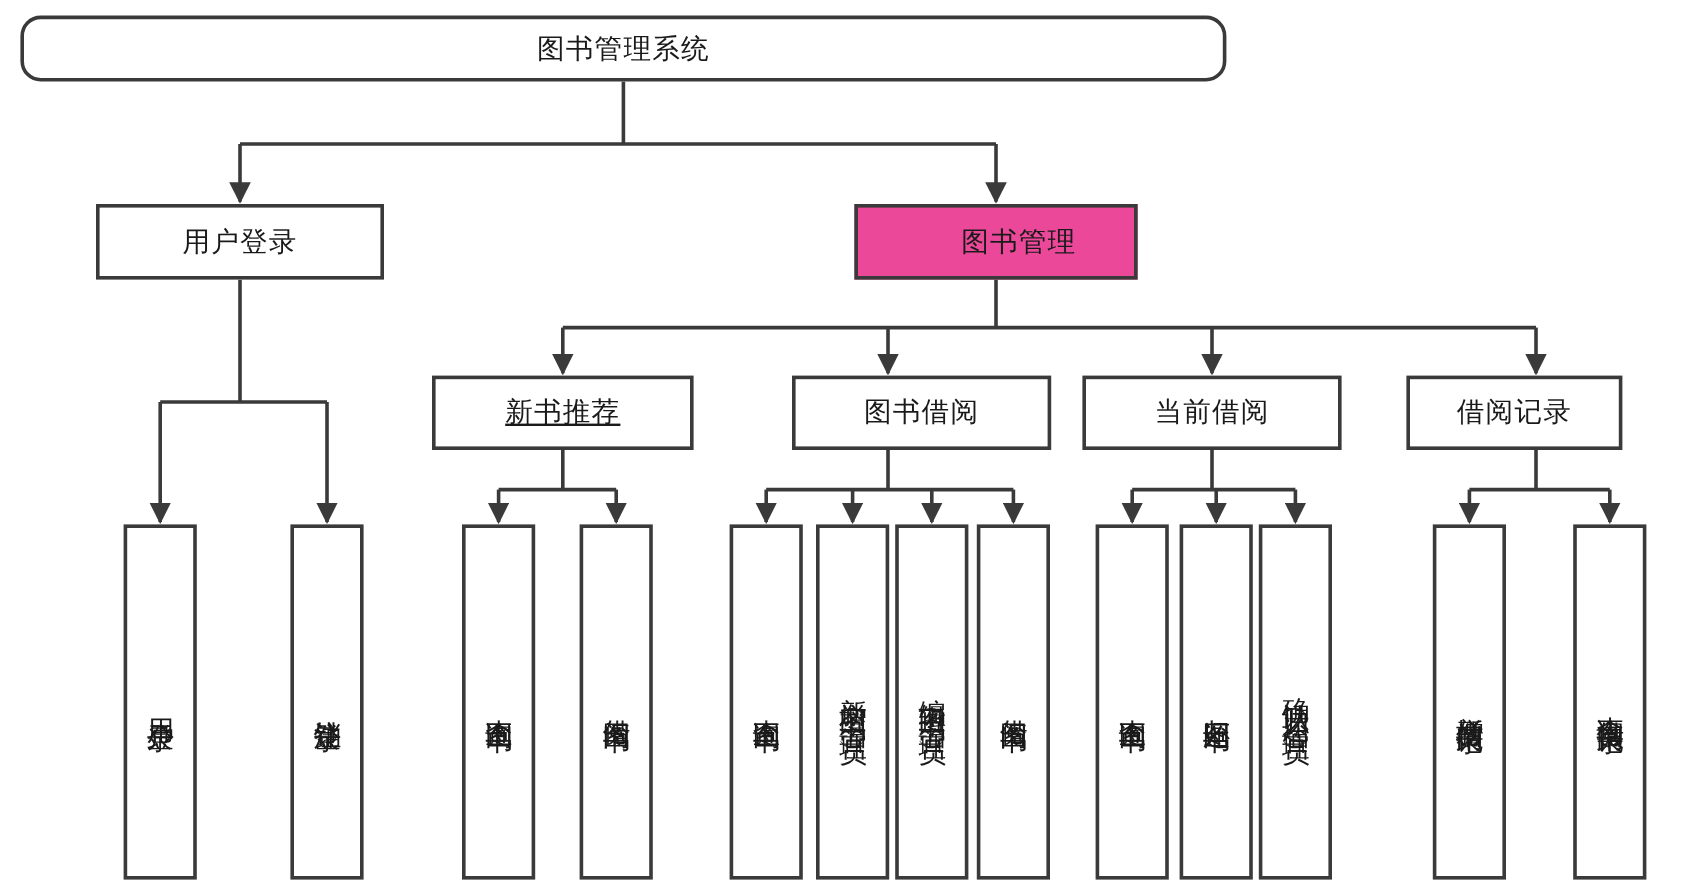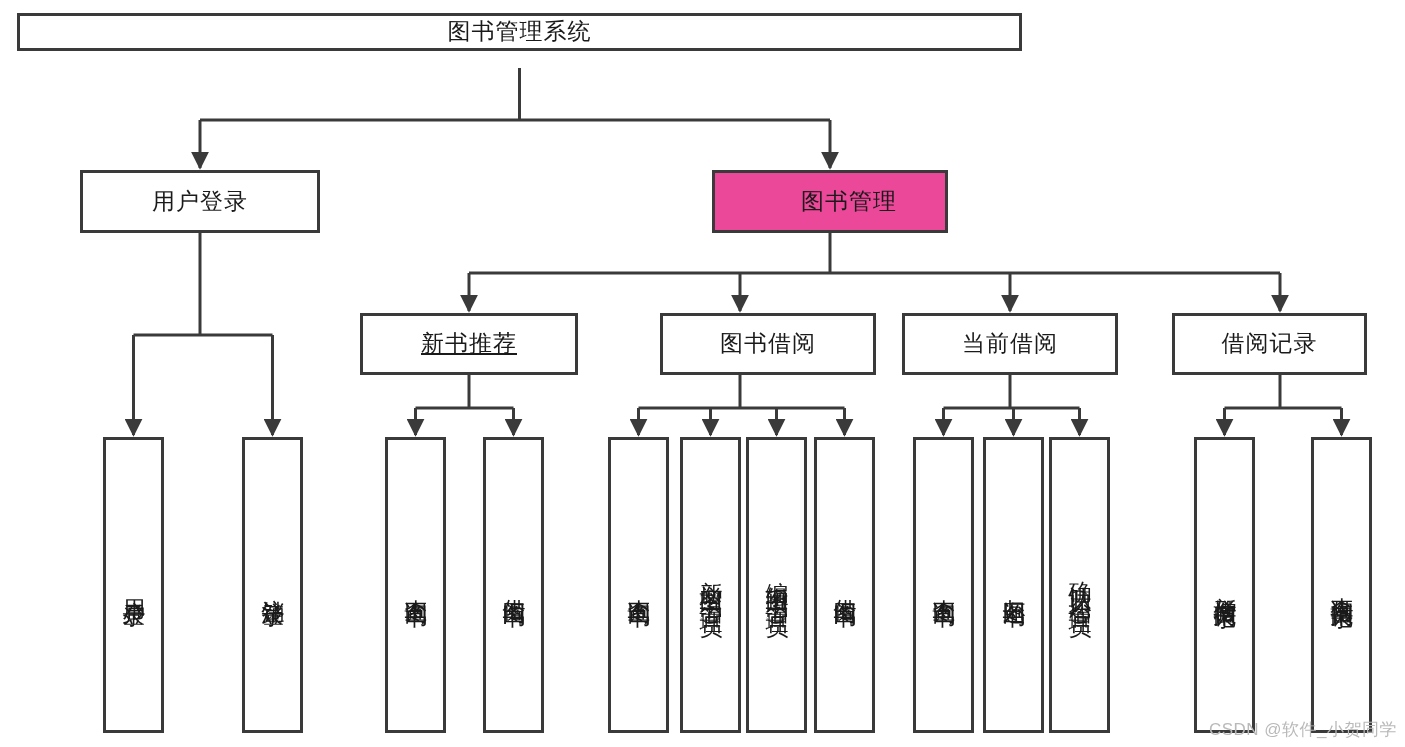"图书管理系统" div.node { border-radius: none -> 17px; height: 38px -> 55px }
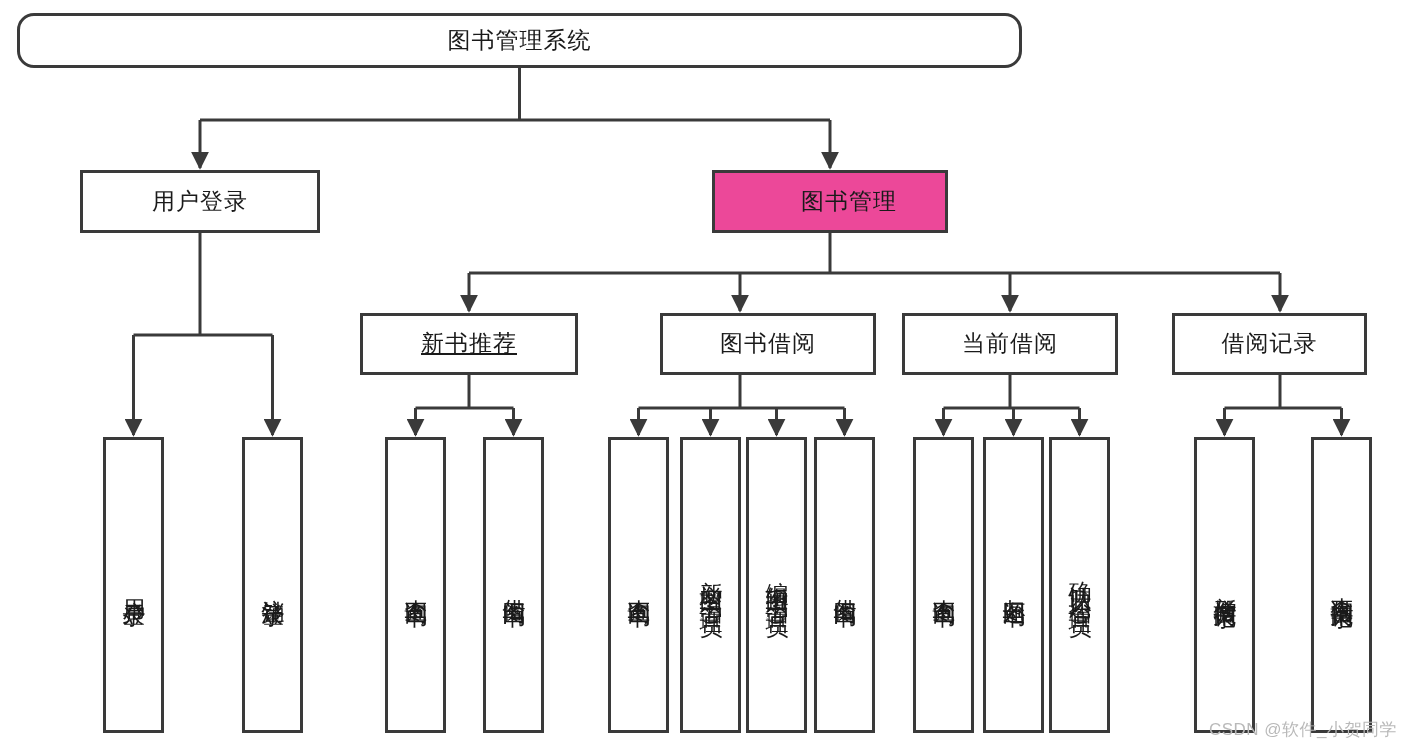"借阅记录" div.node { width: 195px -> 180px }
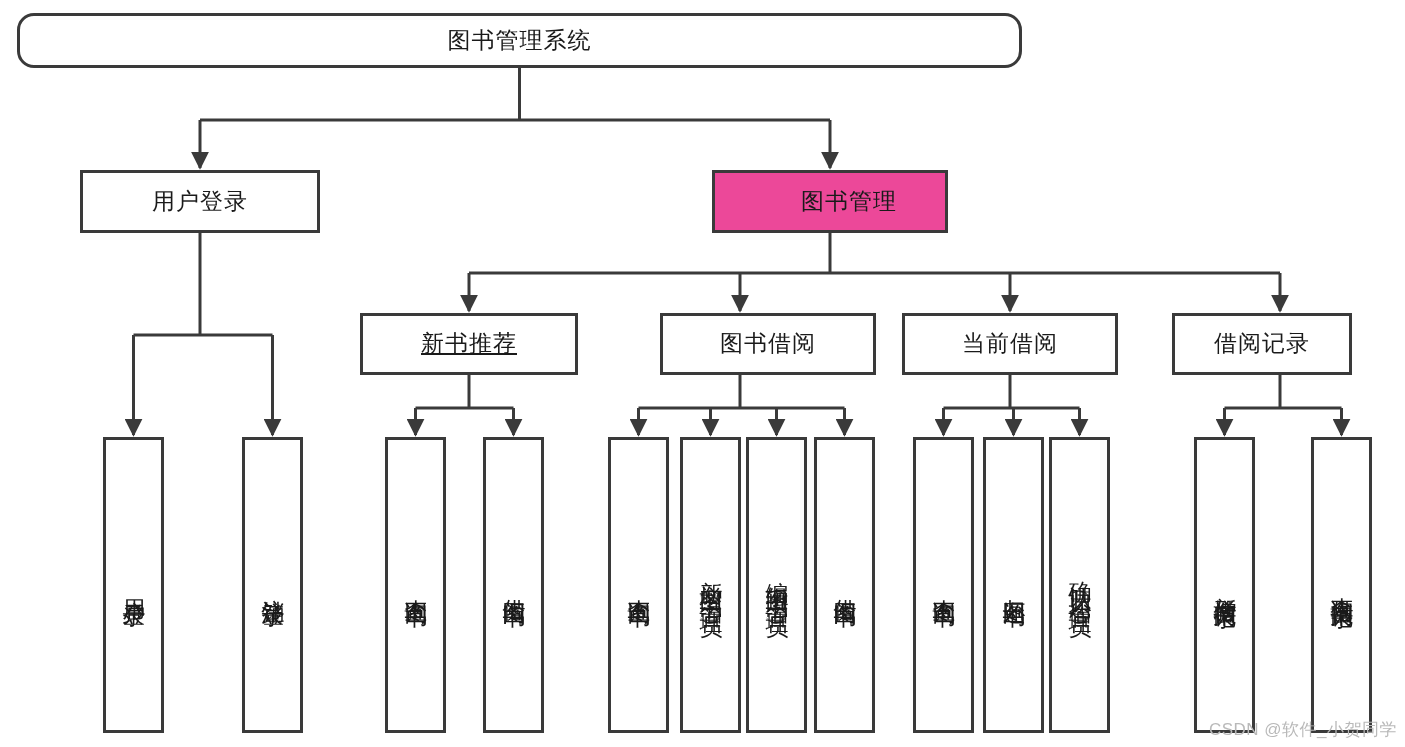"CSDN @软件_小贺同学" div { html: <div>CSDN @软件_小贺同学</div> -> none }
